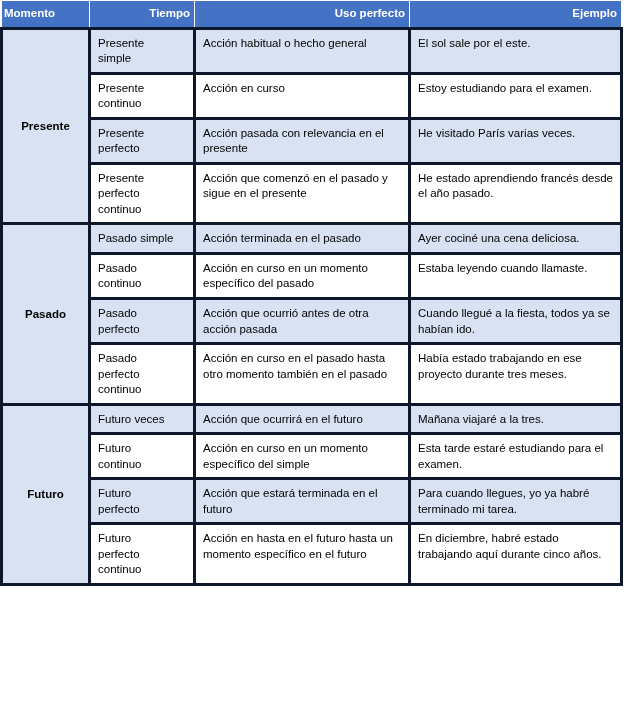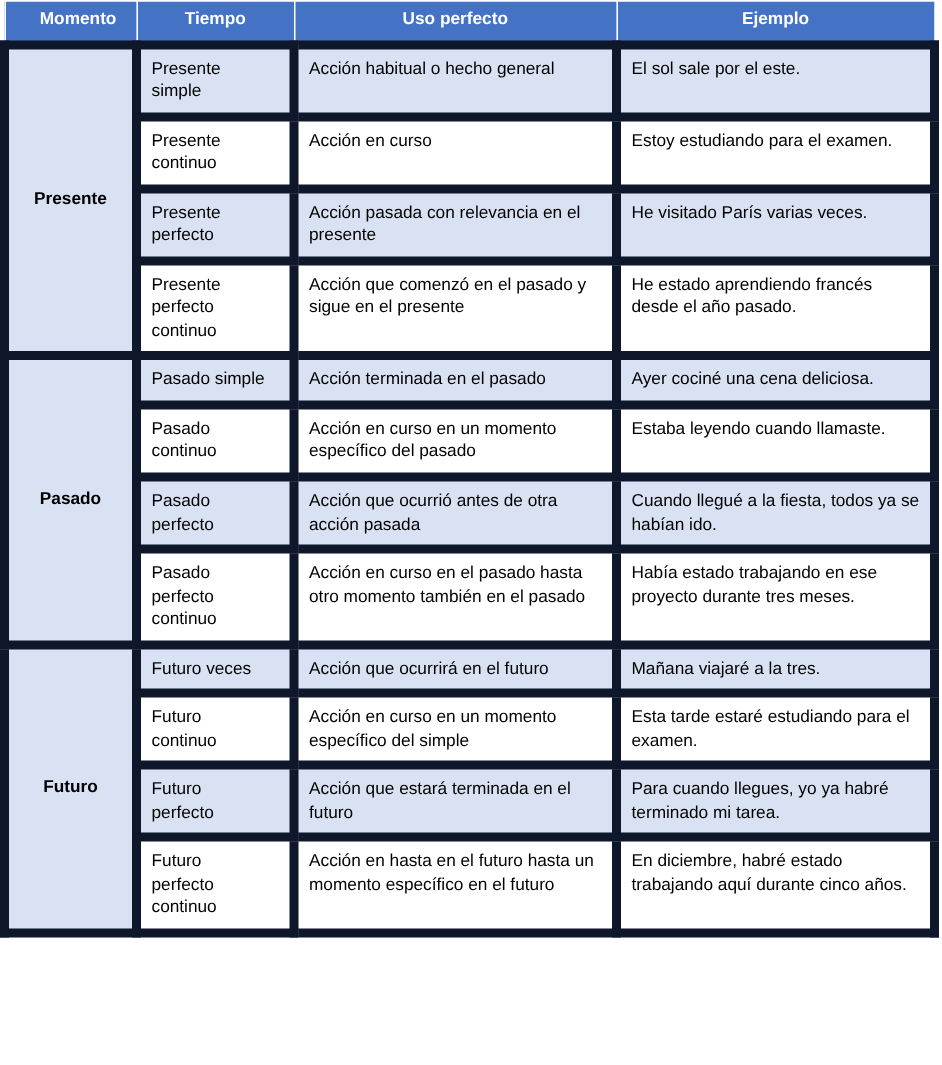"Momento" thead th.th-momento { padding-left: 23px -> 2px }
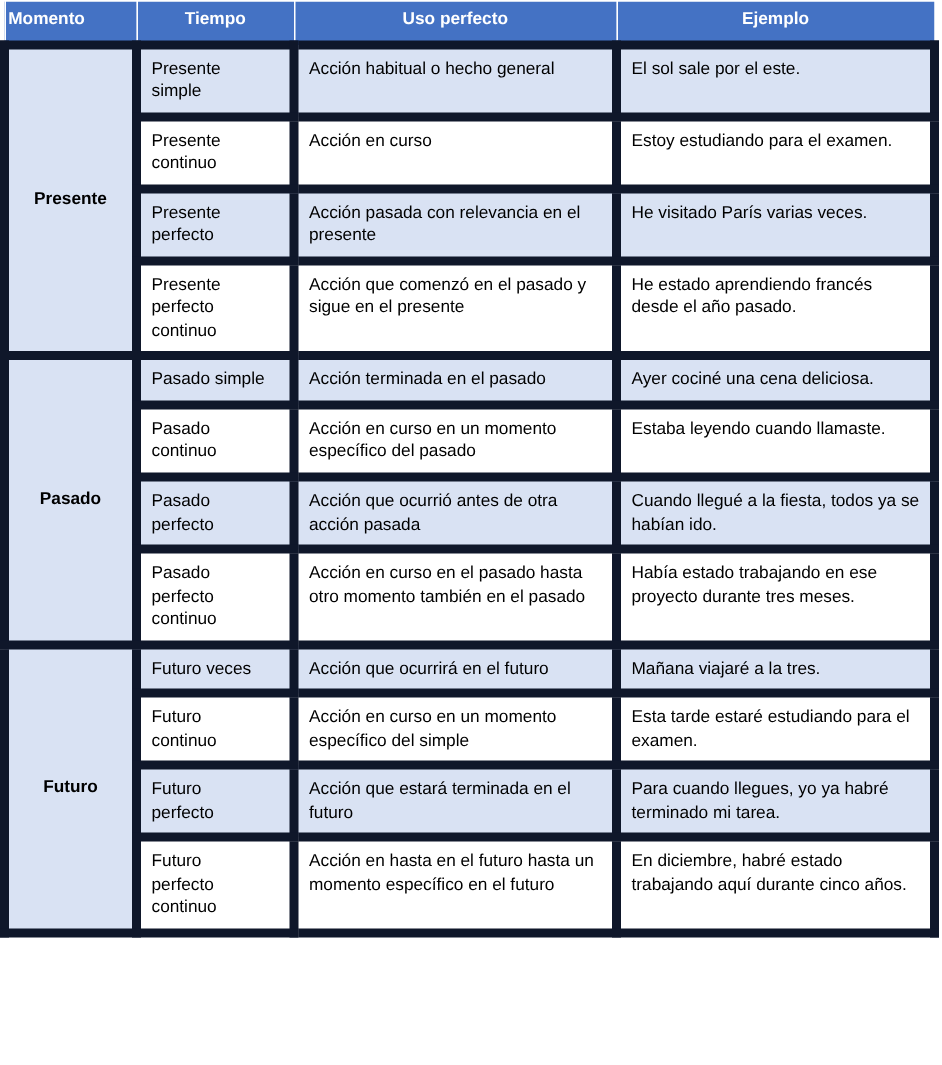"Tiempo" thead th { text-align: center -> right }
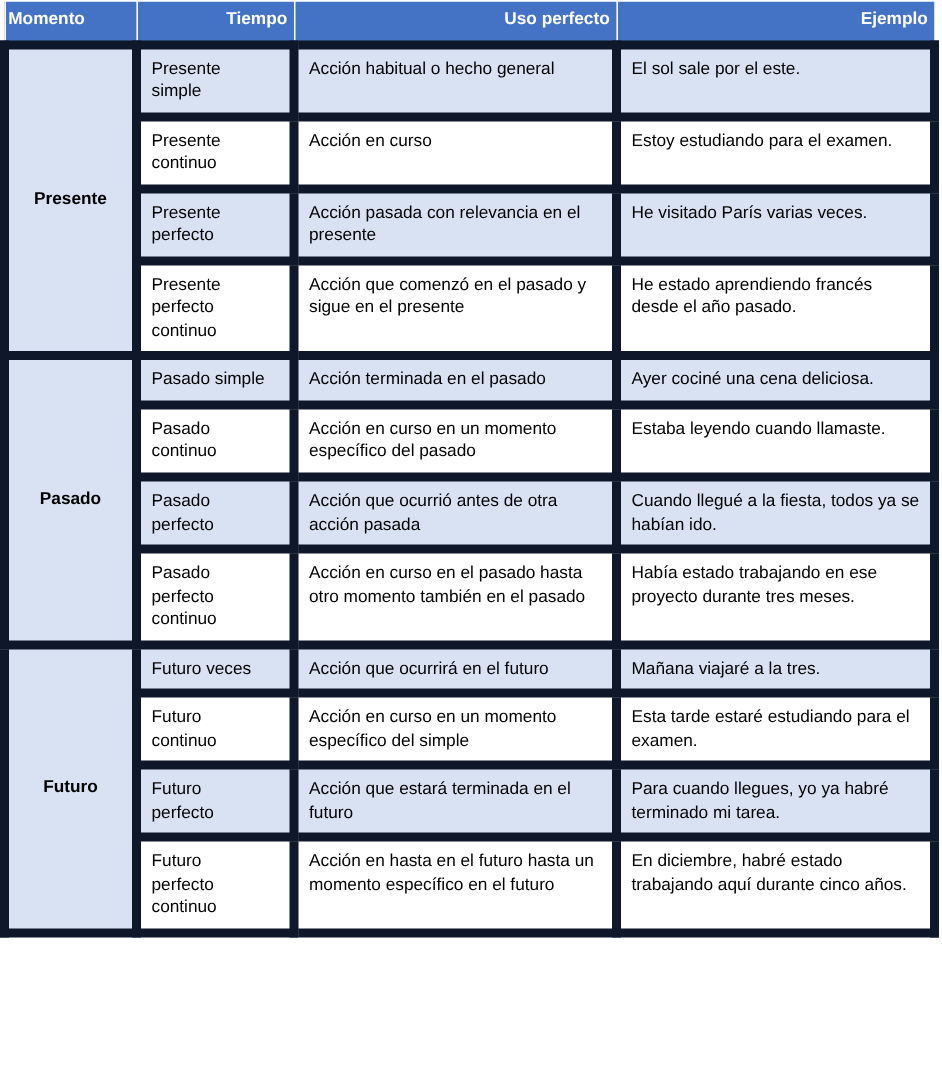"Presente" tbody td { border: 6px solid #0f172a -> 3px solid #0f172a }
